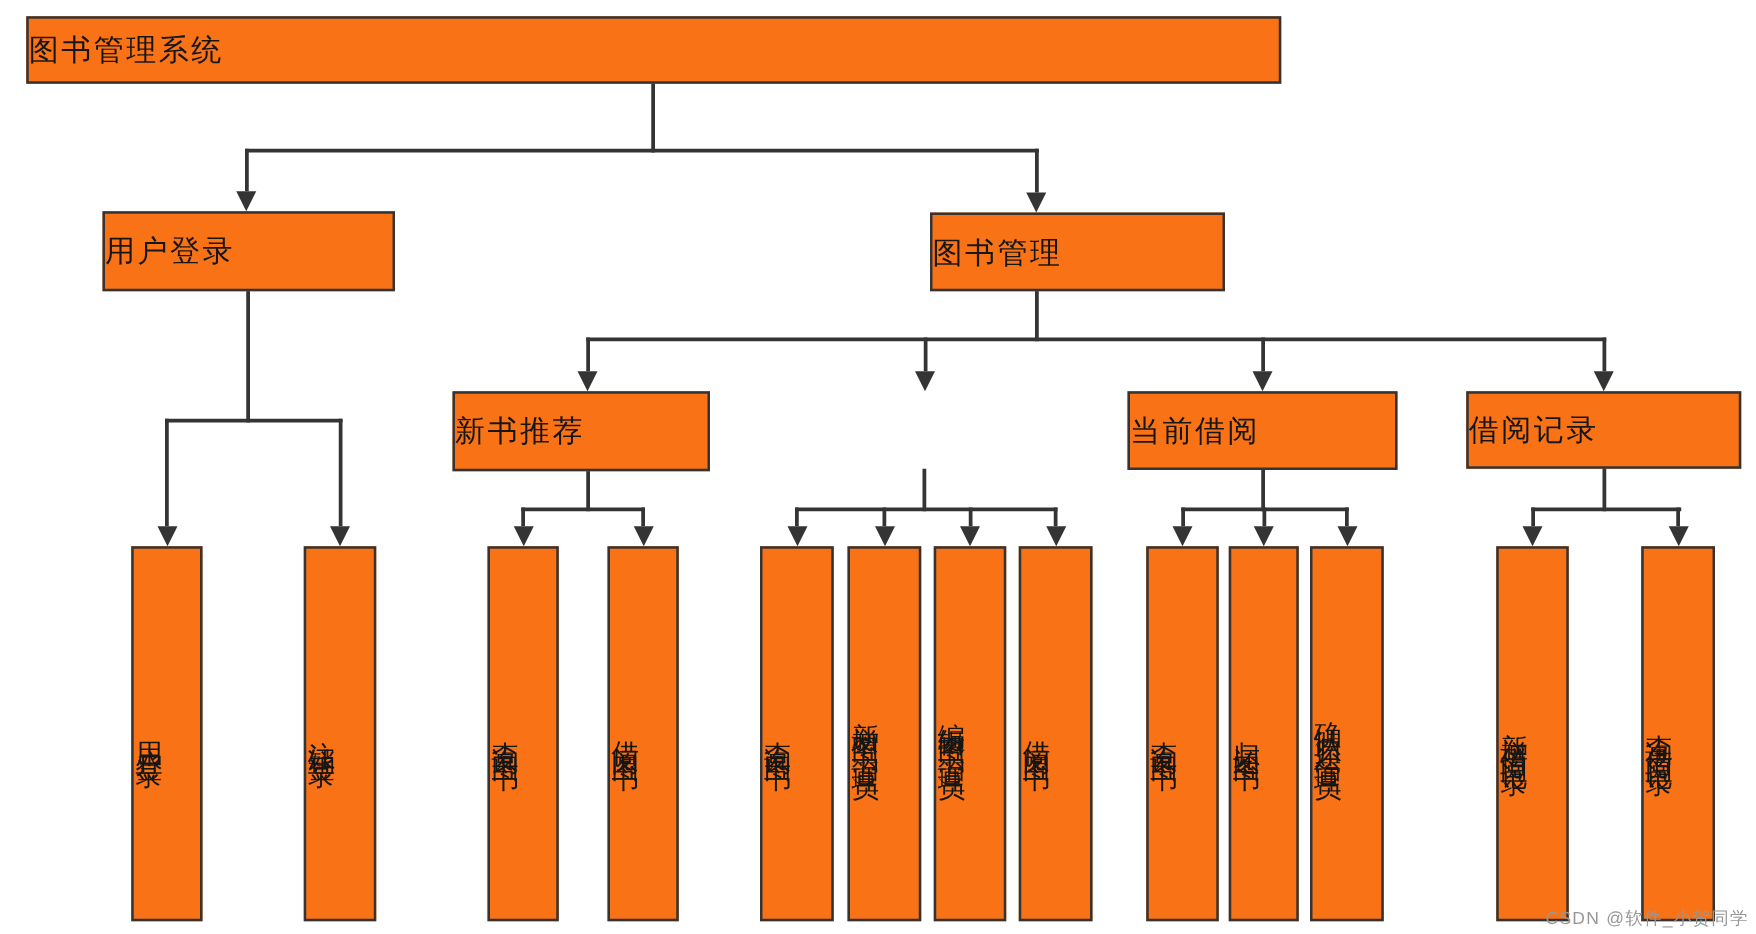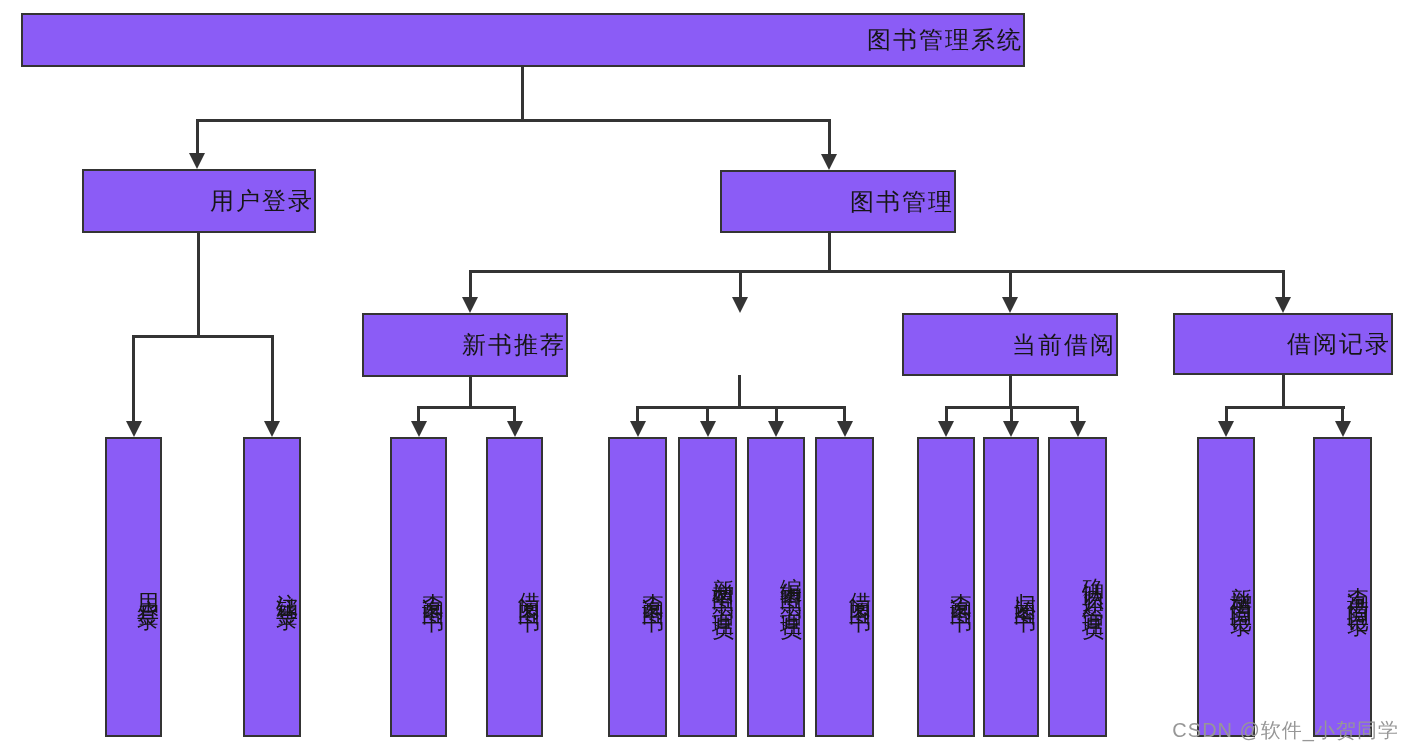"图书管理系统" .box { background: #8b5cf6 -> #f97316; justify-content: flex-end -> flex-start }
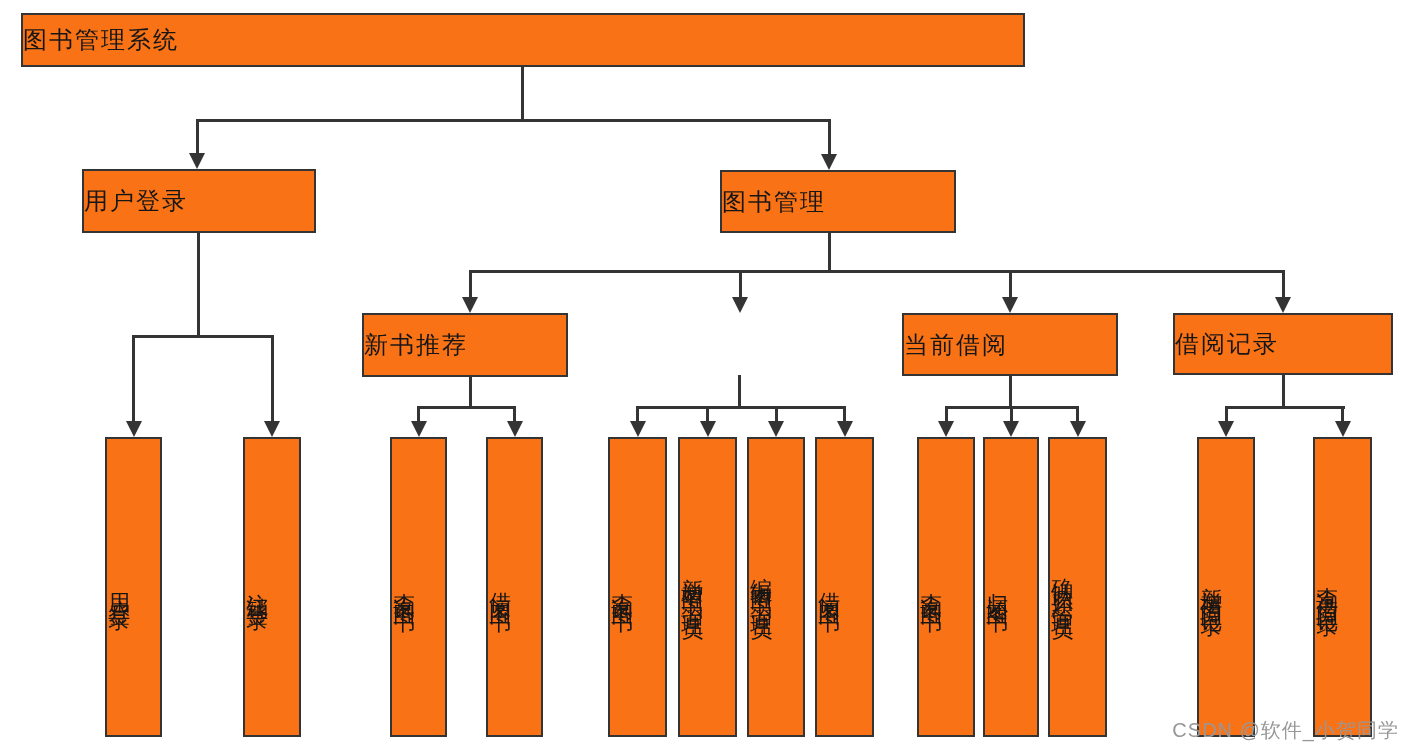"图书管理" div.box { left: 720px -> 744px }
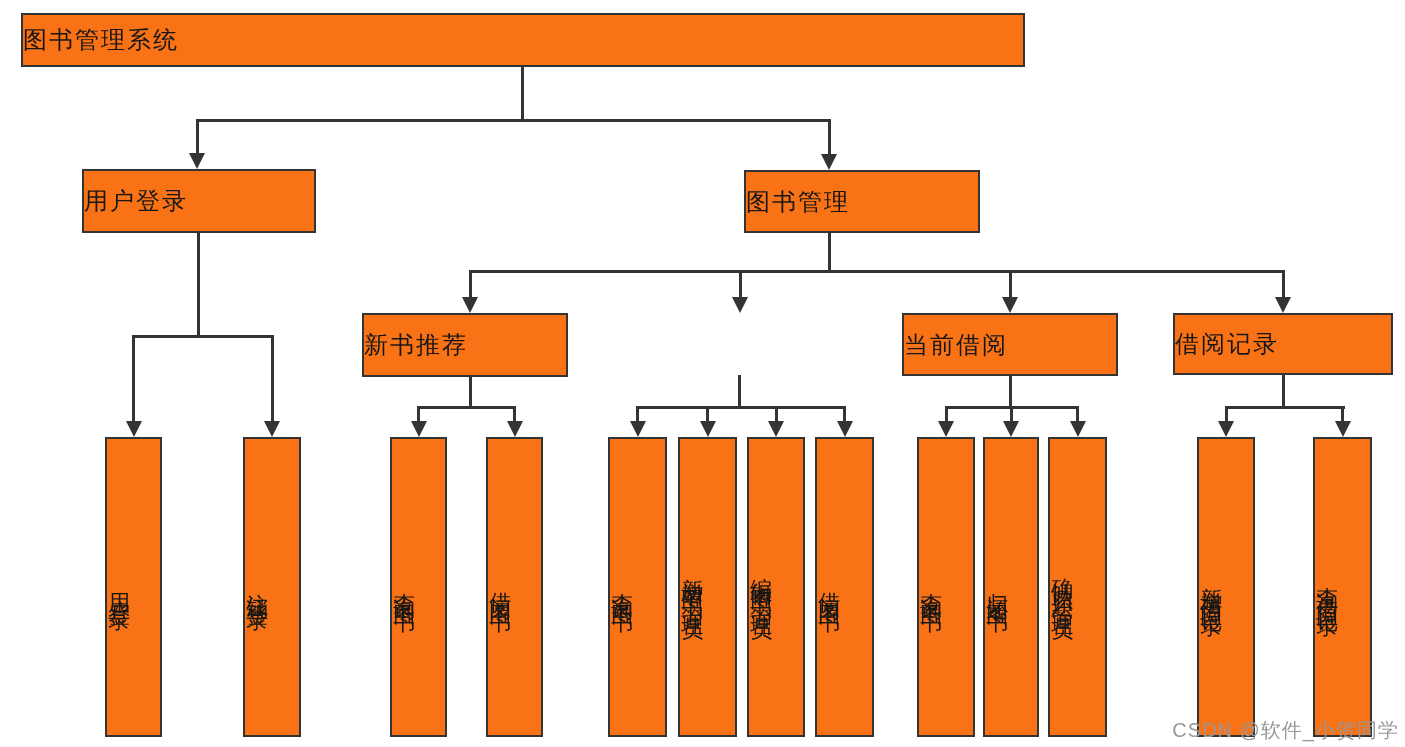"CSDN @软件_小贺同学" .watermark { font-size: 20px -> 14px }
